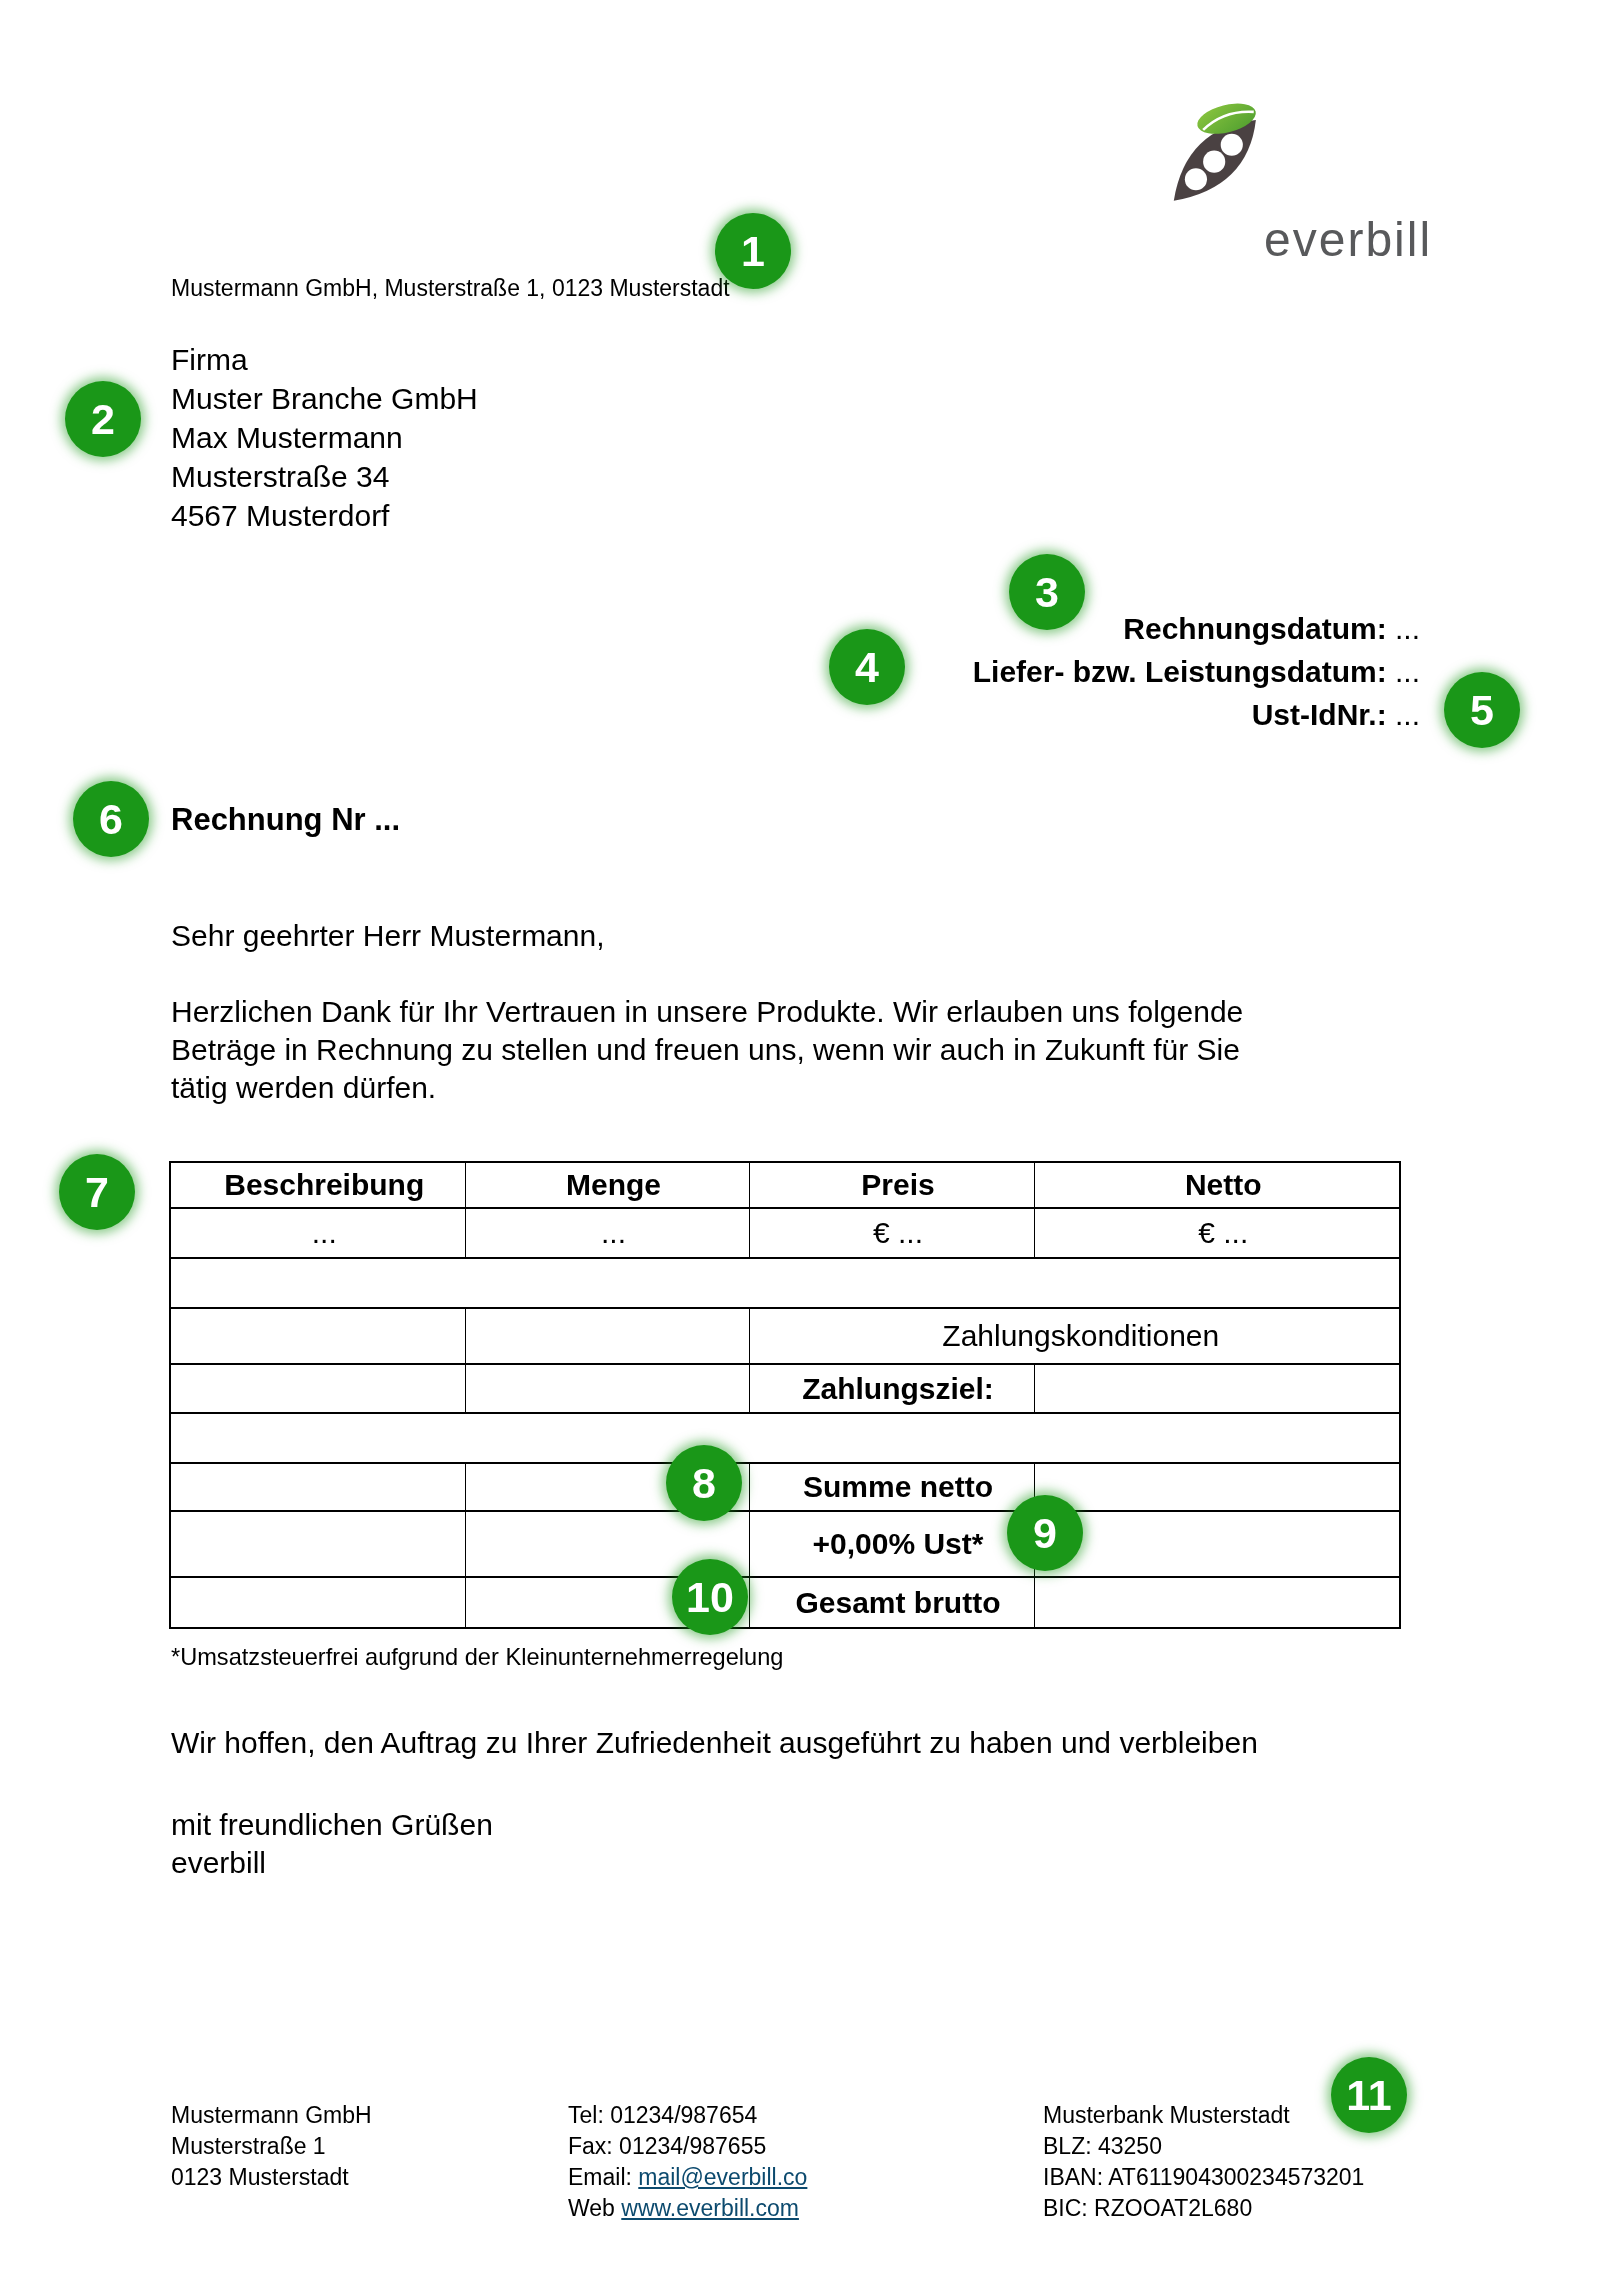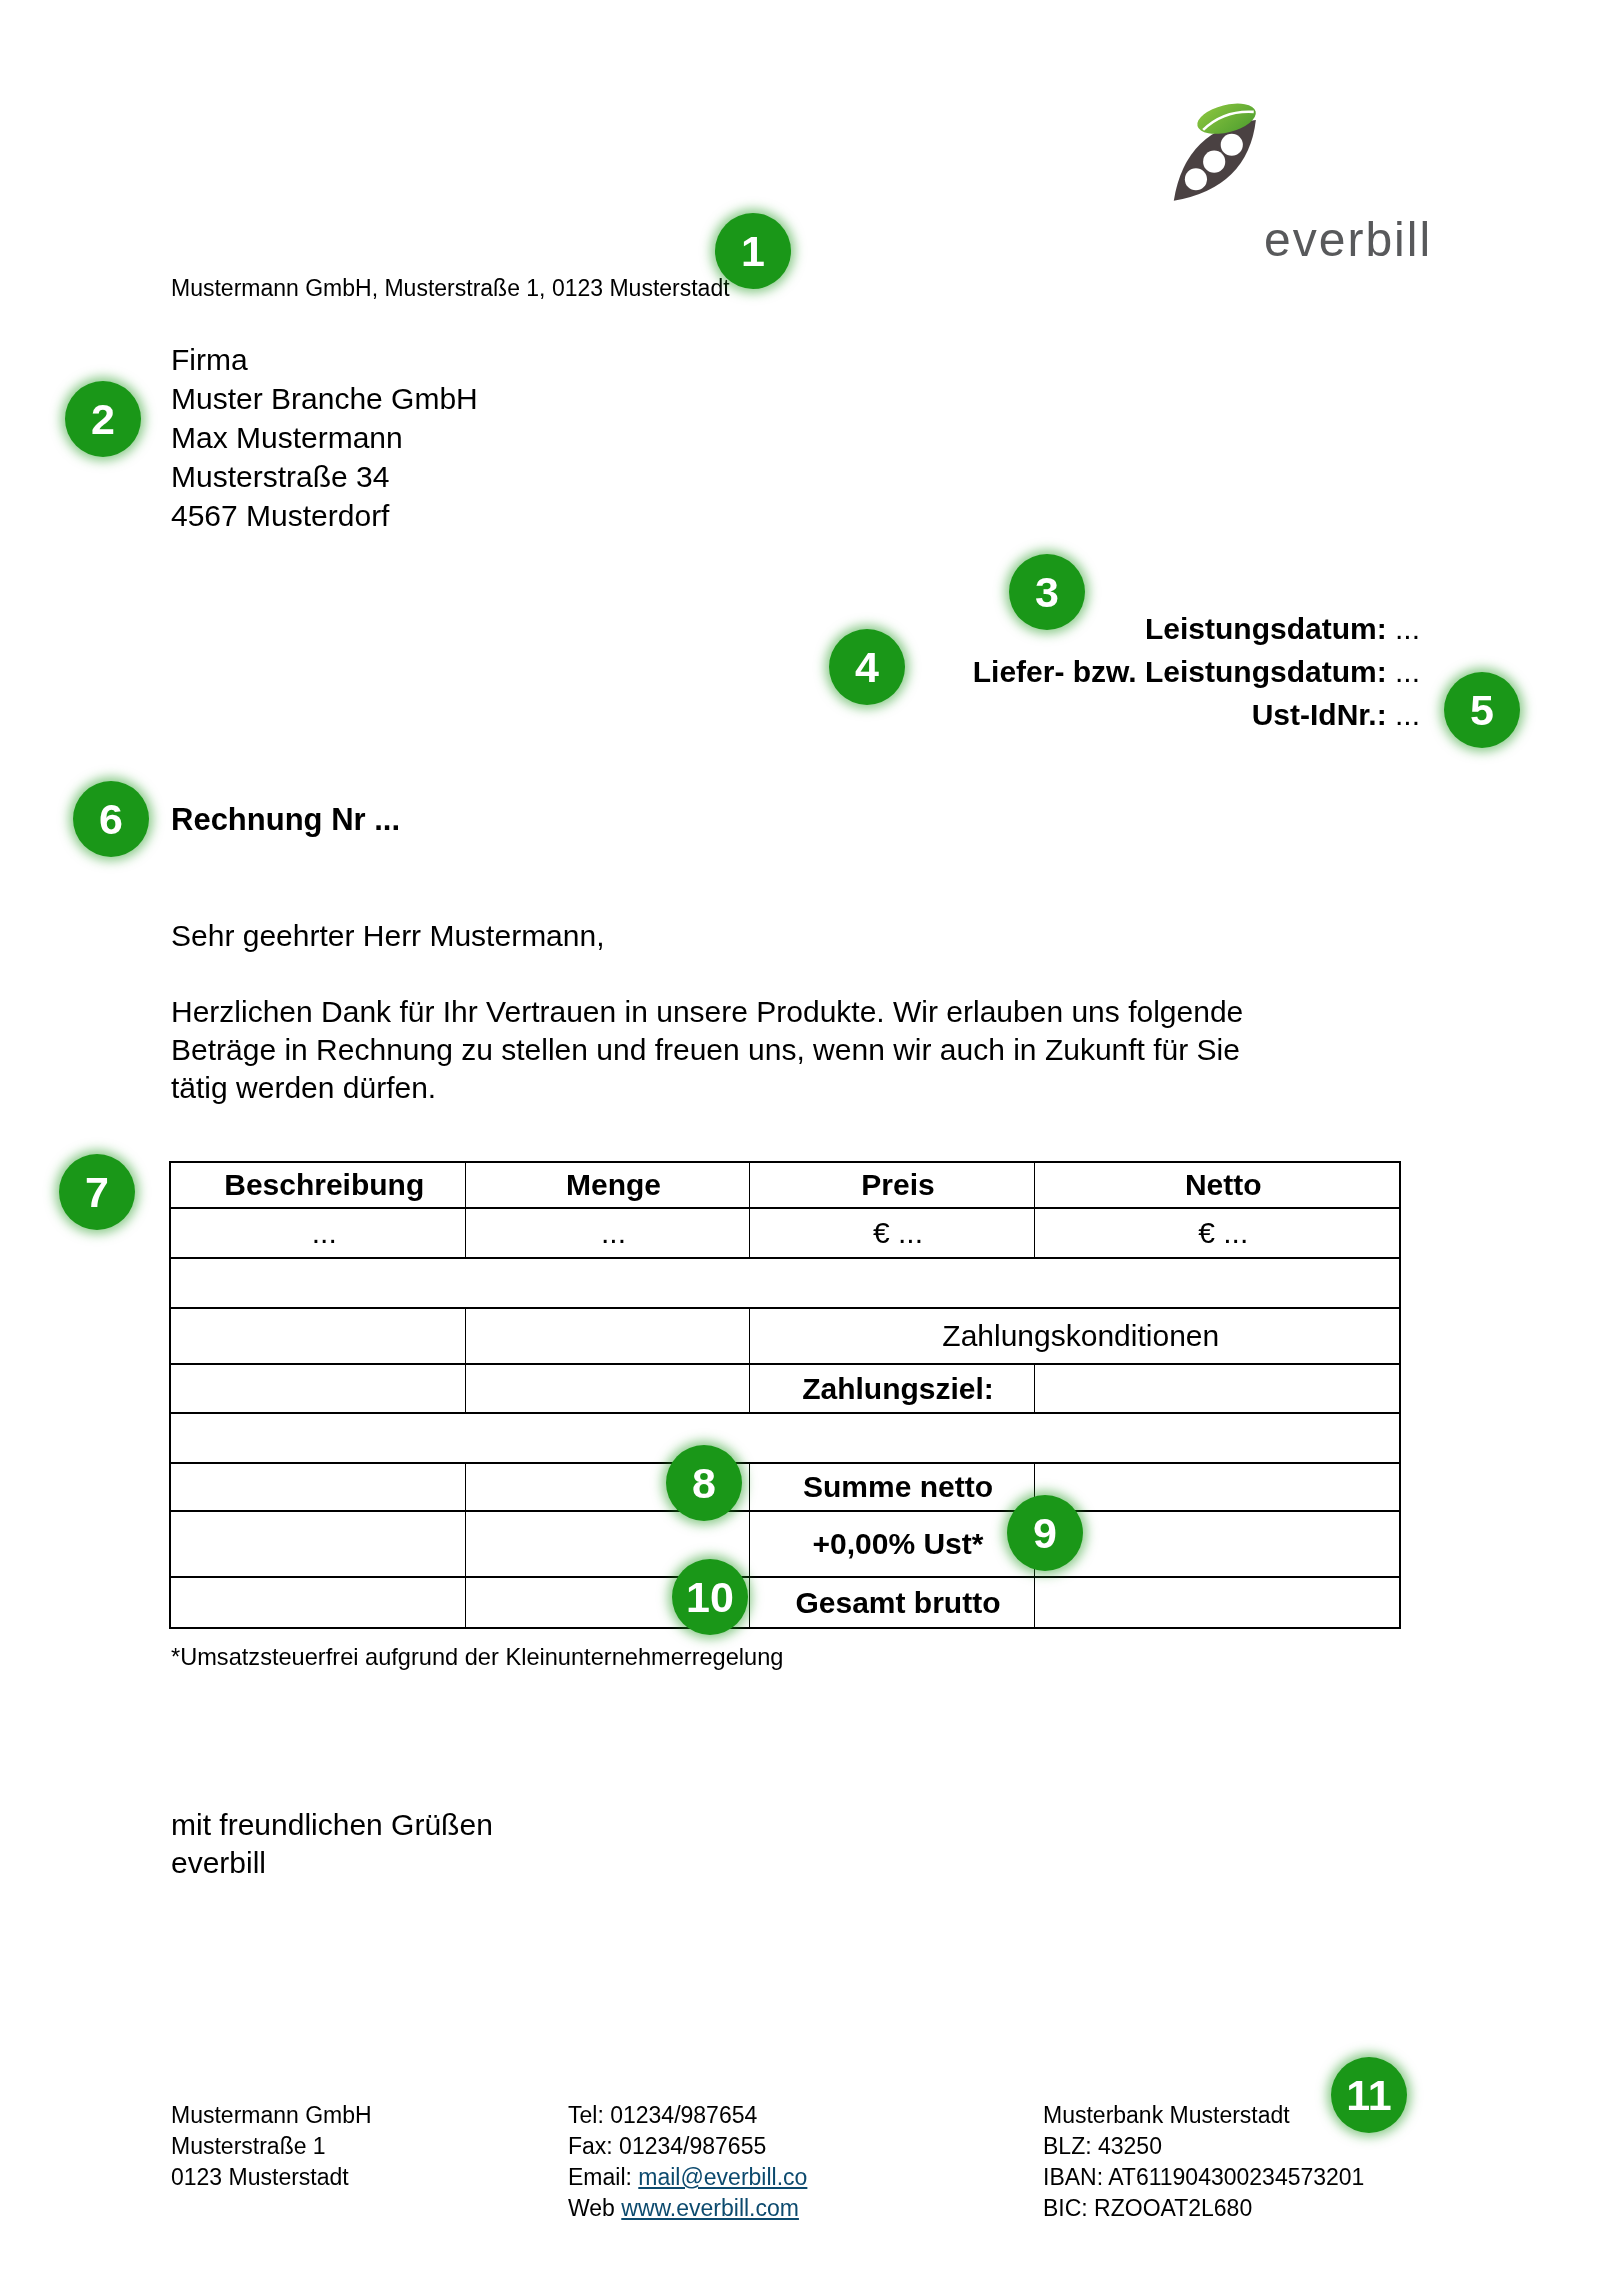"Leistungsdatum:" b { text: Leistungsdatum -> Rechnungsdatum }
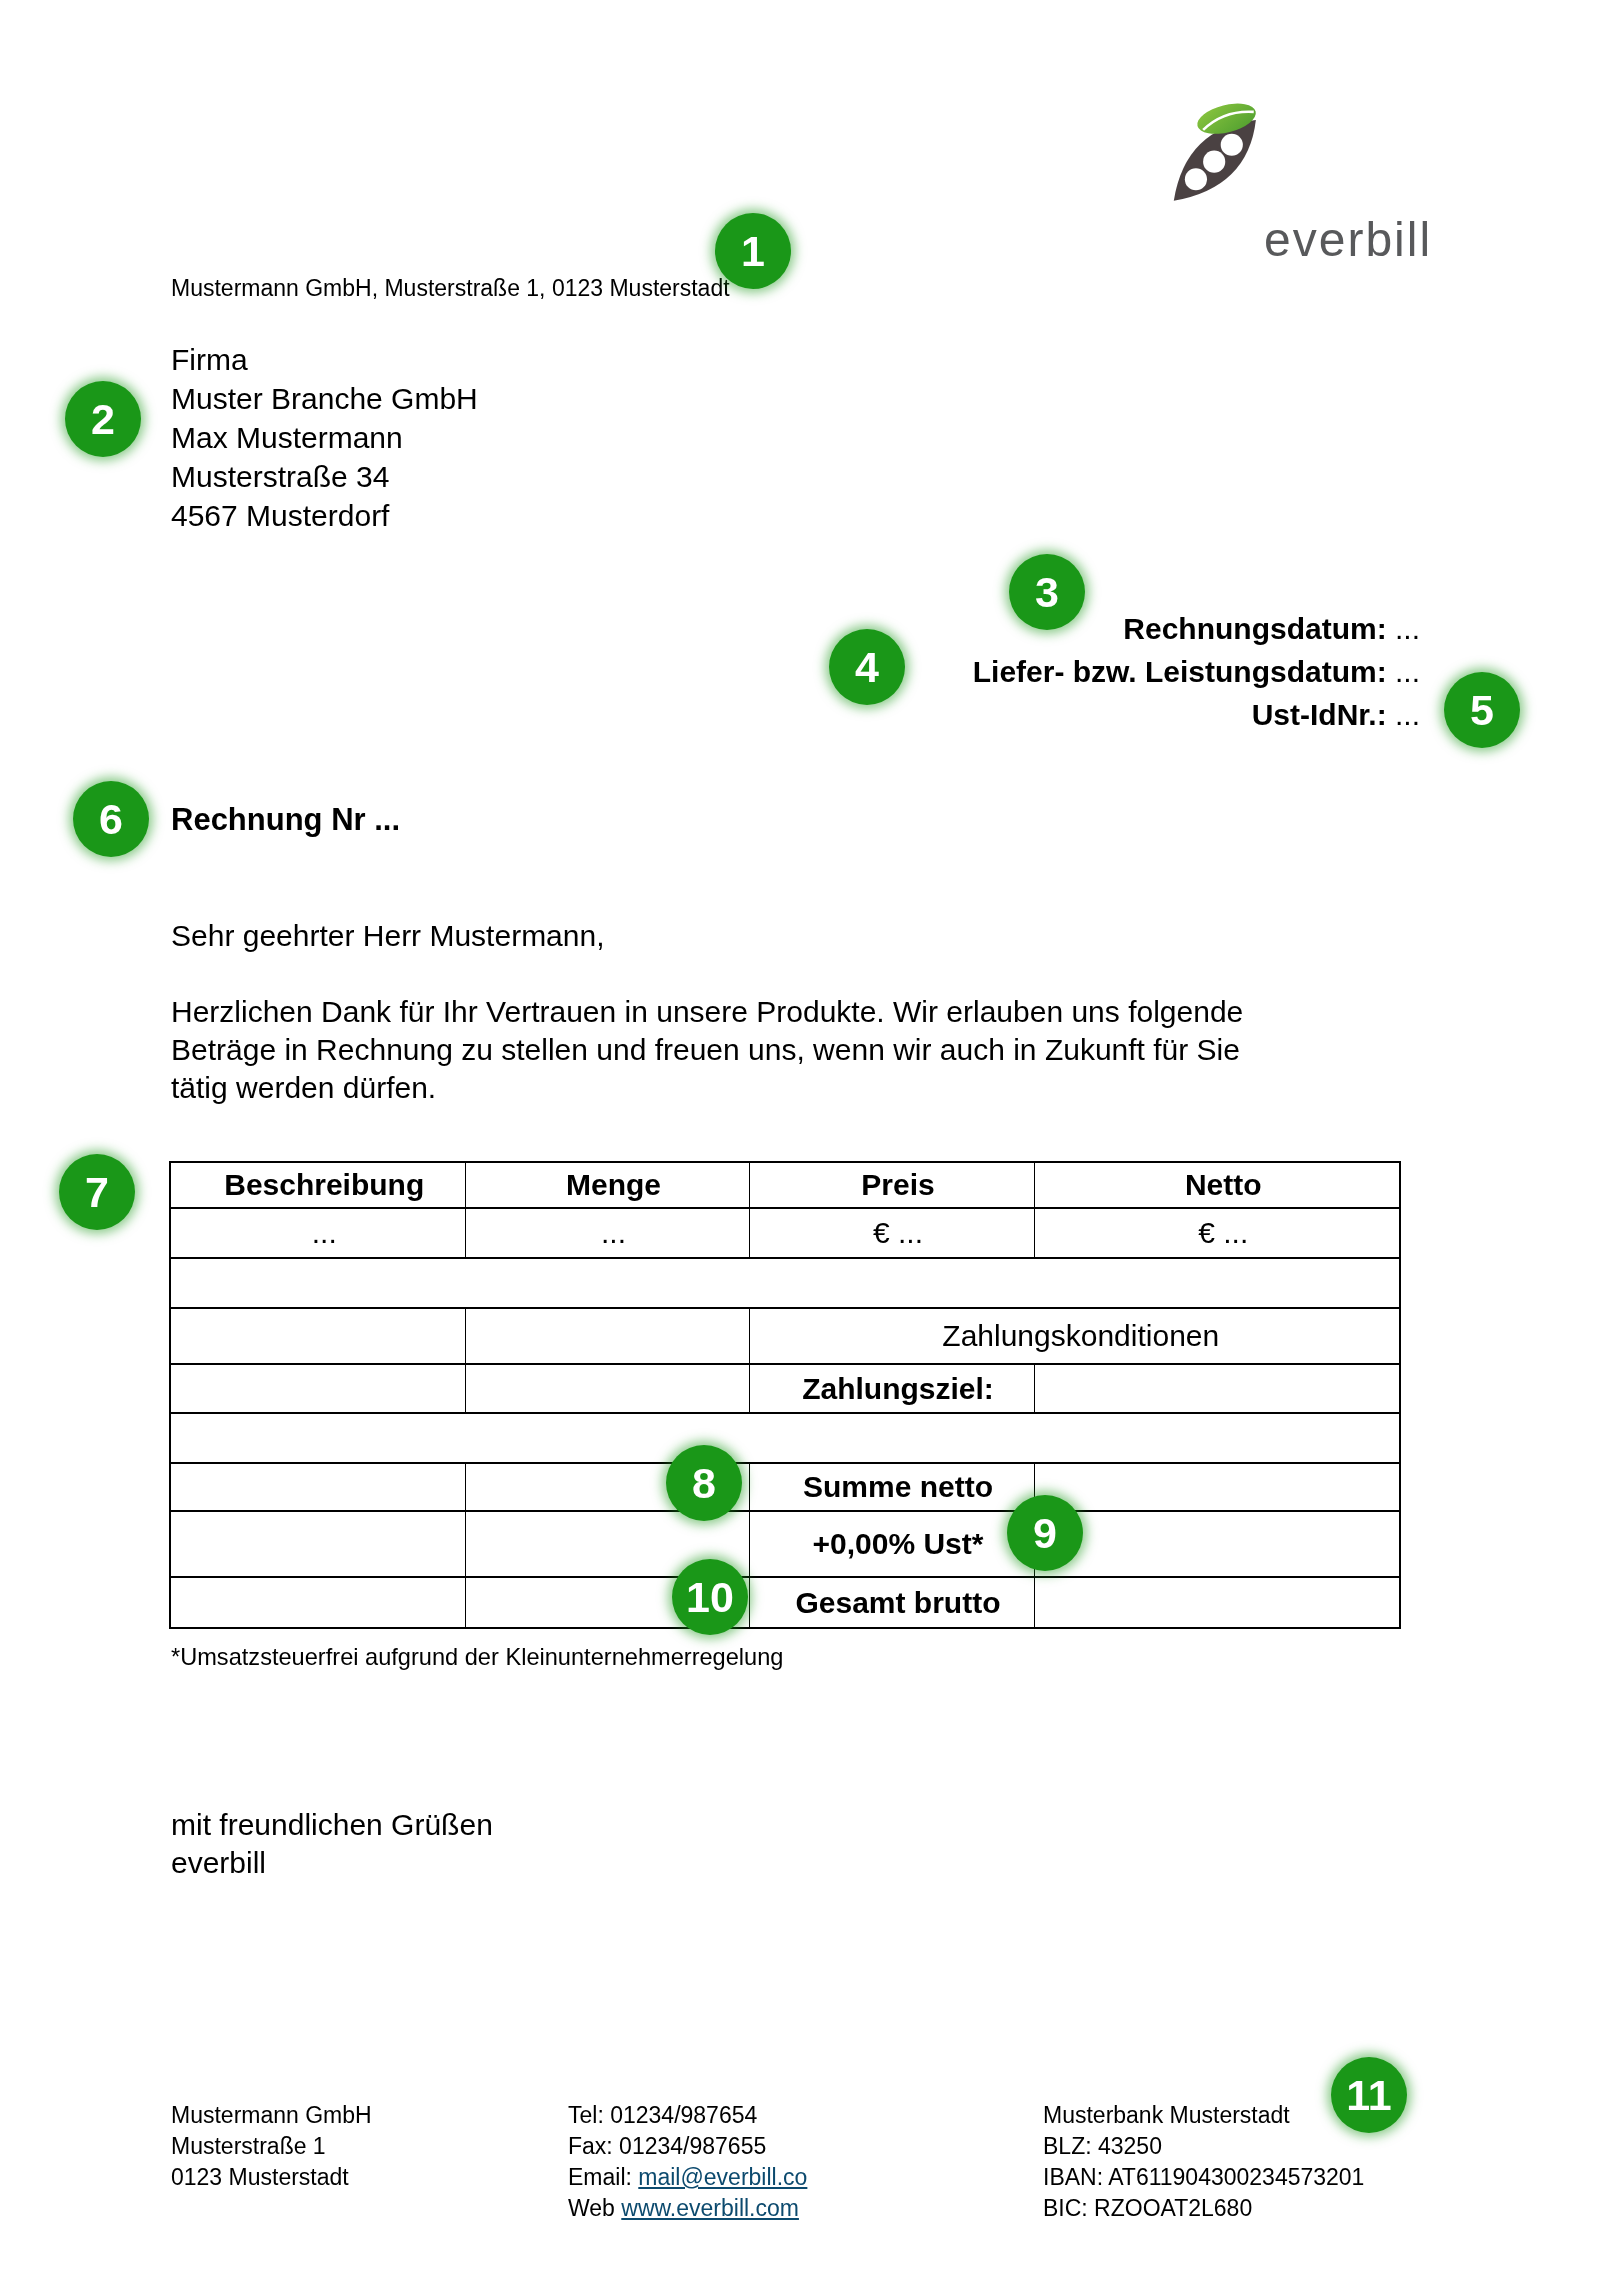"Wir hoffen, den Auftrag zu" div.closing { html: none -> <div>Wir hoffen, den Auftrag zu Ihrer Zufriedenheit ausgeführt zu haben und verbleiben</div> }
